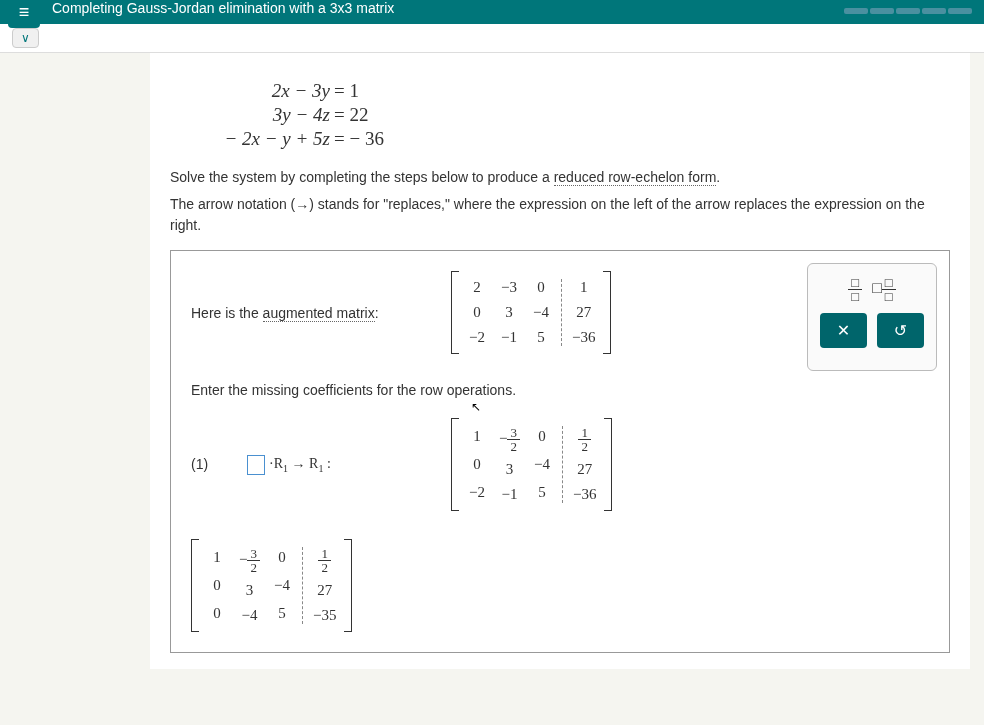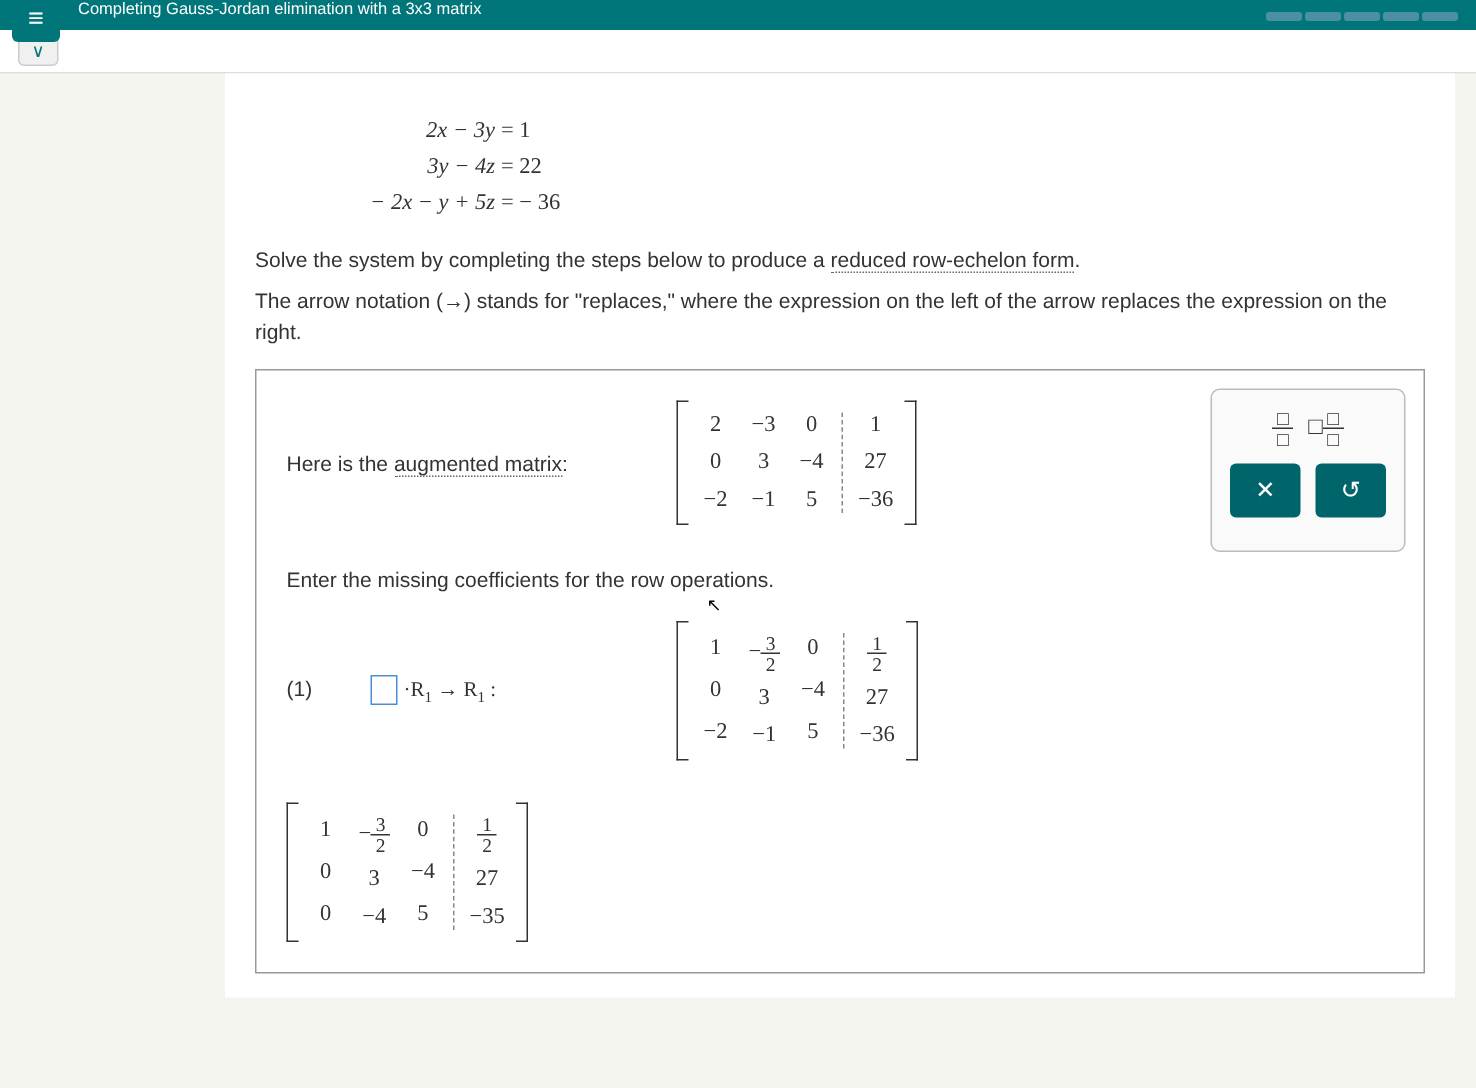"Completing Gauss-Jordan elimination with" .header-title { font-size: 11px -> 14px }
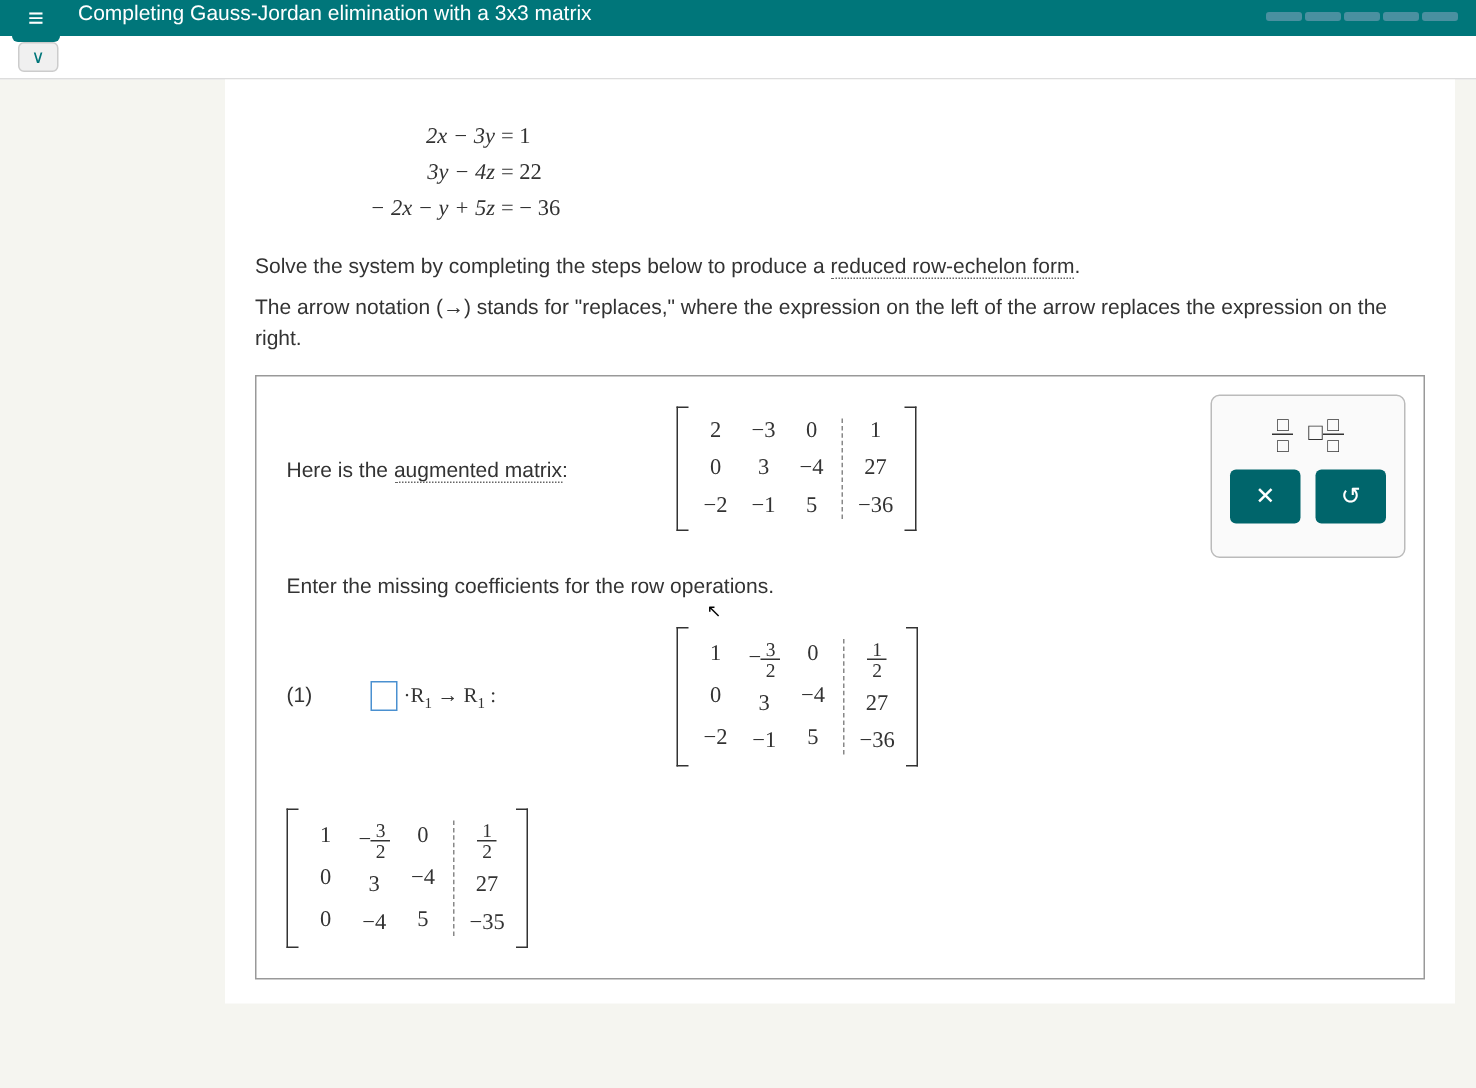"2x − 3y" .equations { font-size: 15px -> 19px }
